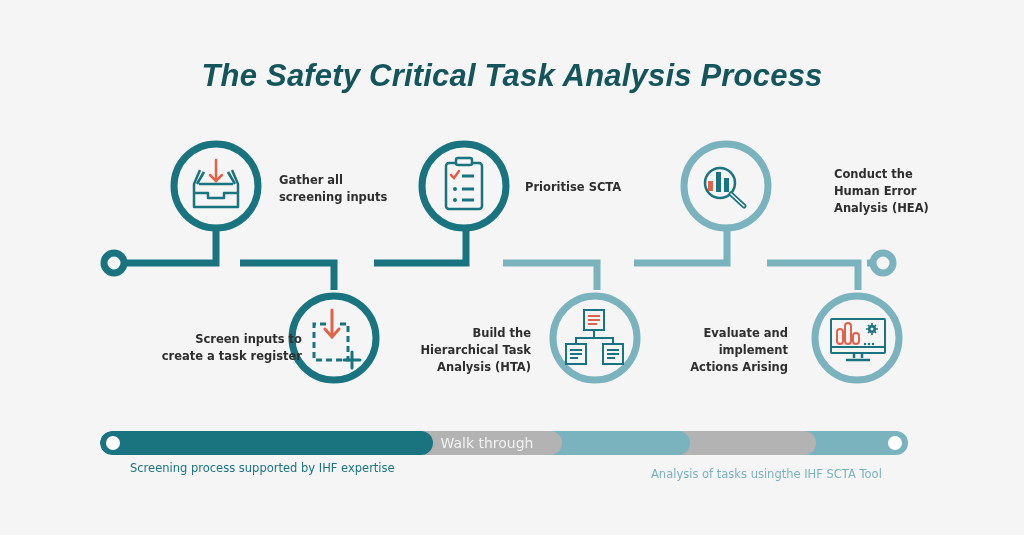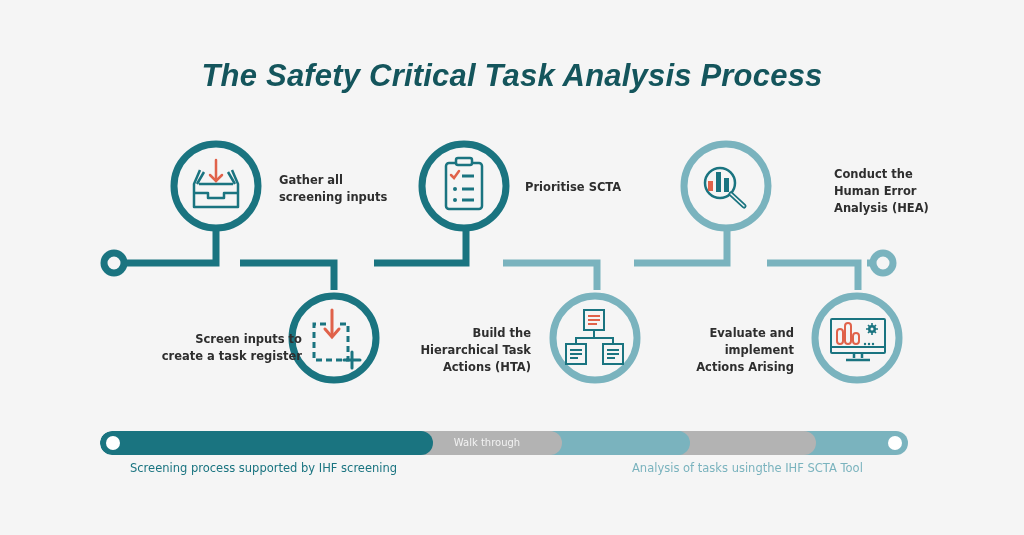"Build the" div.label { text: Actions -> Analysis }
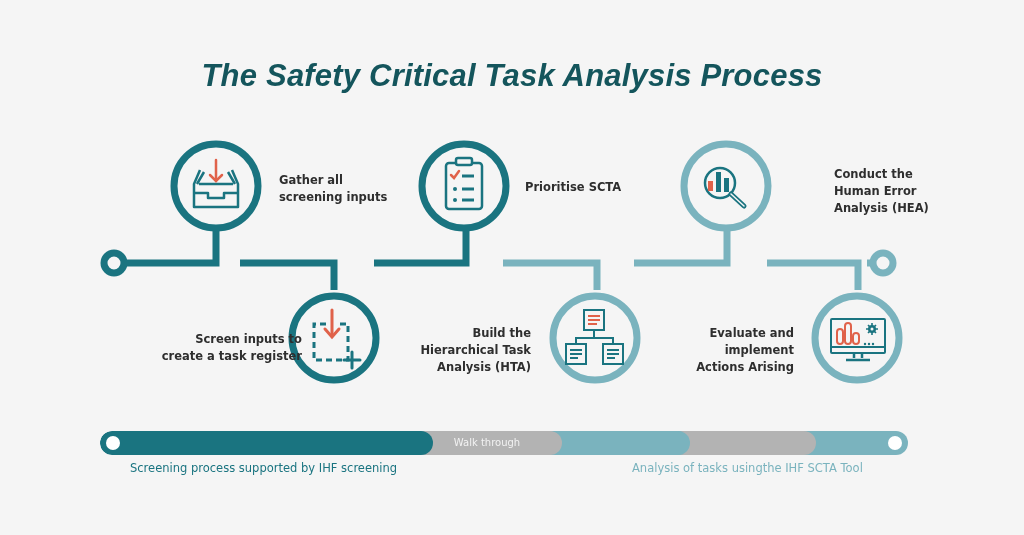"Evaluate and" div.label { right: 230px -> 236px }
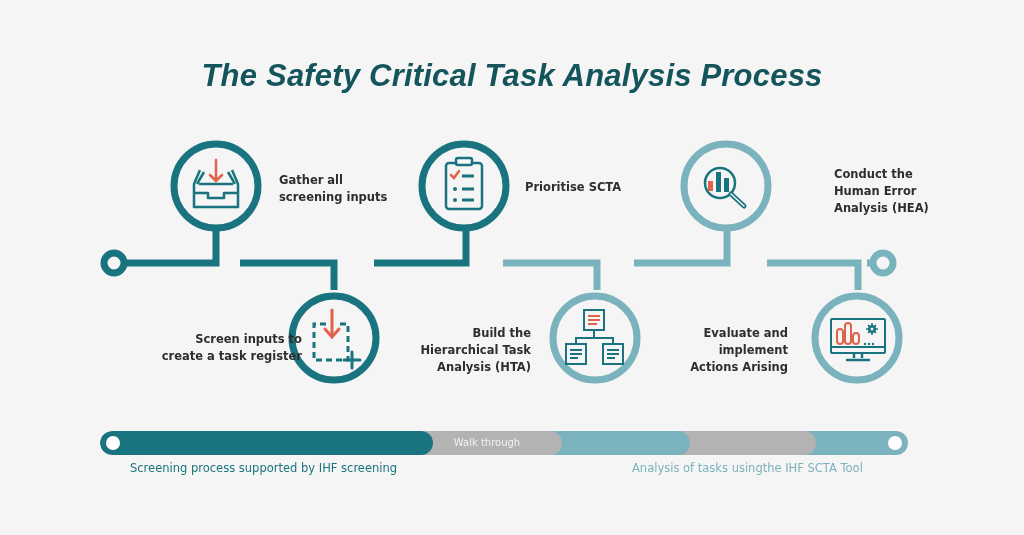"Walk through" .seg-label { font-size: 10px -> 14px }
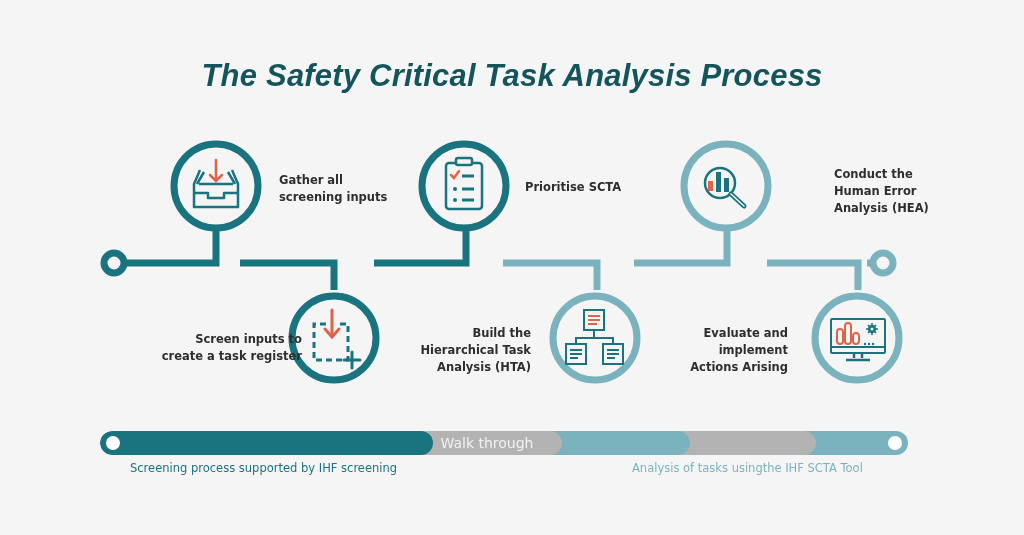"Screening process supported by IHF" div.caption { text: screening -> expertise }
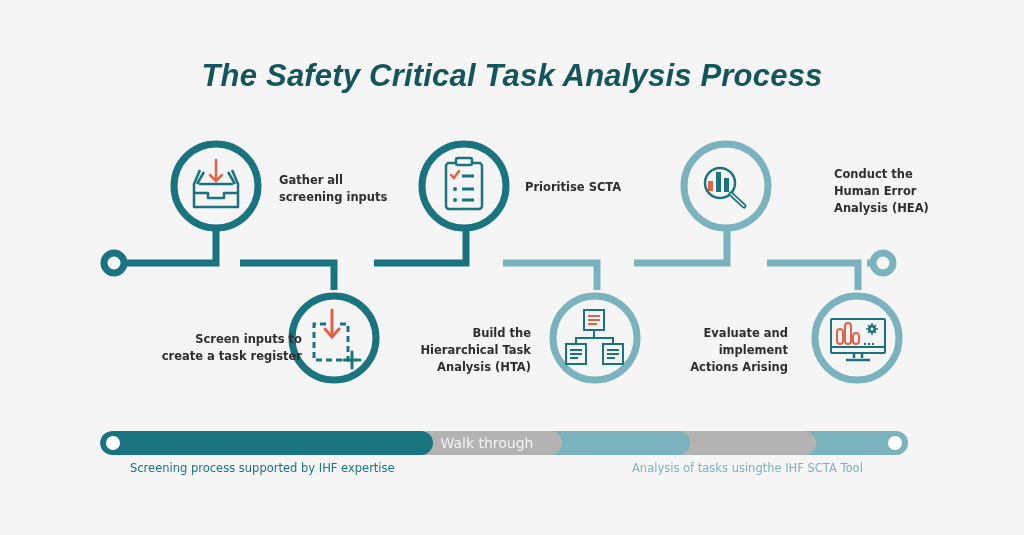"Analysis of tasks usingthe IHF" div.caption { left: 632px -> 651px; margin-top: none -> 6px }
